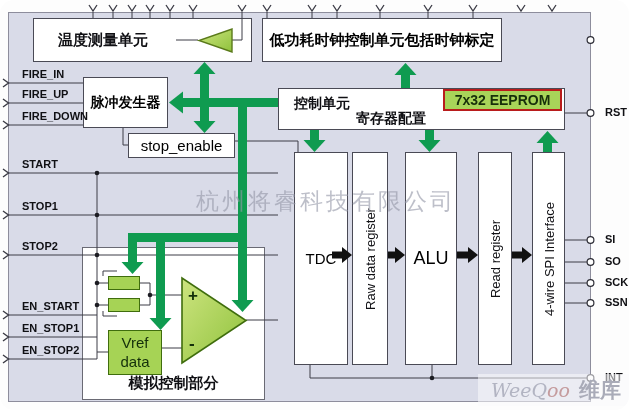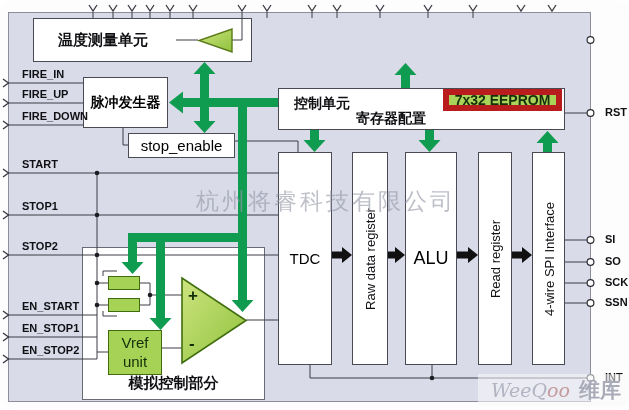"低功耗时钟控制单元包括时钟标定" div.box { html: none -> <div> <span>低功耗时钟控制单元包括时钟标定</span> </div> }
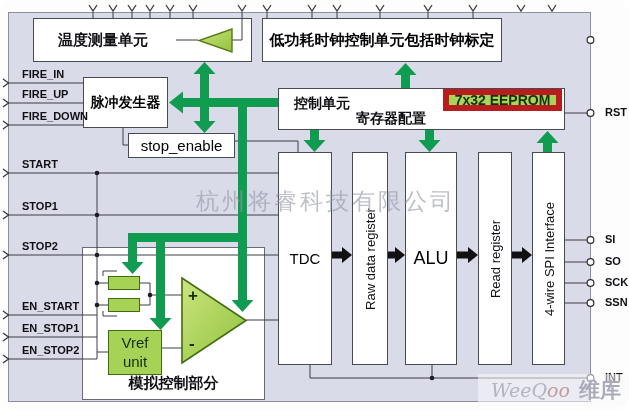"7x32 EEPROM" #eeprom { border: 6px solid #b91c1c -> 2px solid #b91c1c }
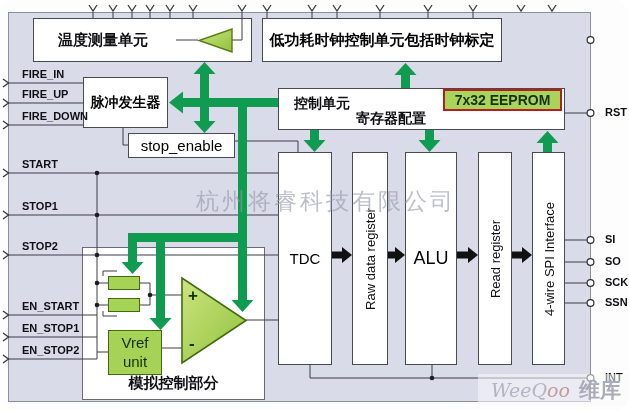"TDC" div.box { left: 278px -> 294px }
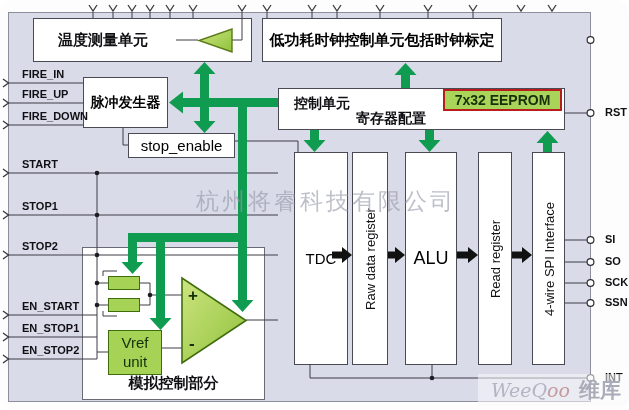"unit" span { text: unit -> data }
